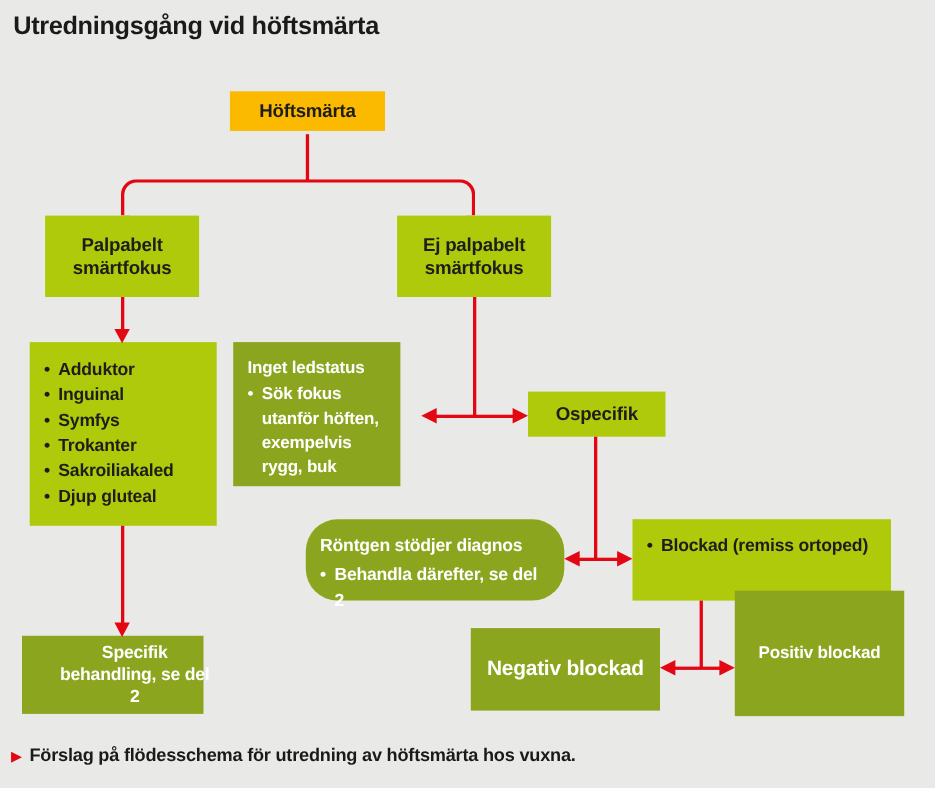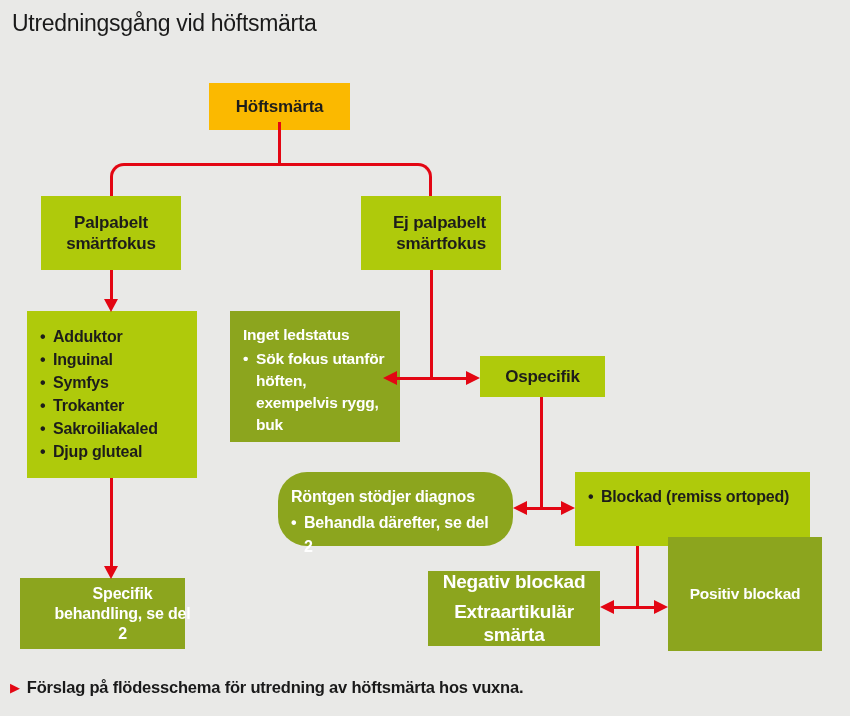"Utredningsgång vid höftsmärta" .page-title { font-weight: 400 -> 700 }
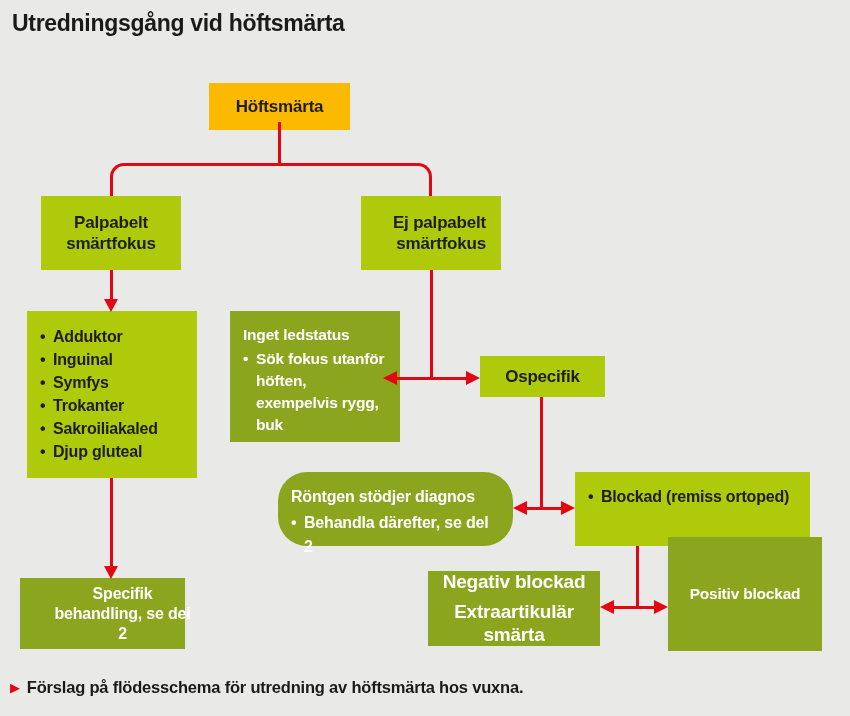"Höftsmärta" div.node { height: 47px -> 36px }
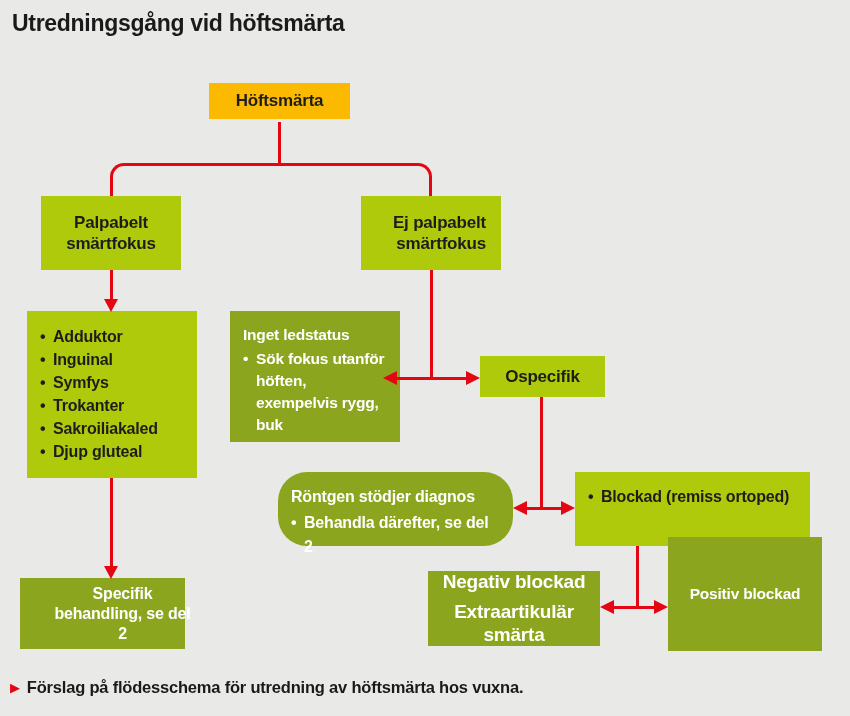"Ej palpabelt smärtfokus" span { text-align: right -> none }
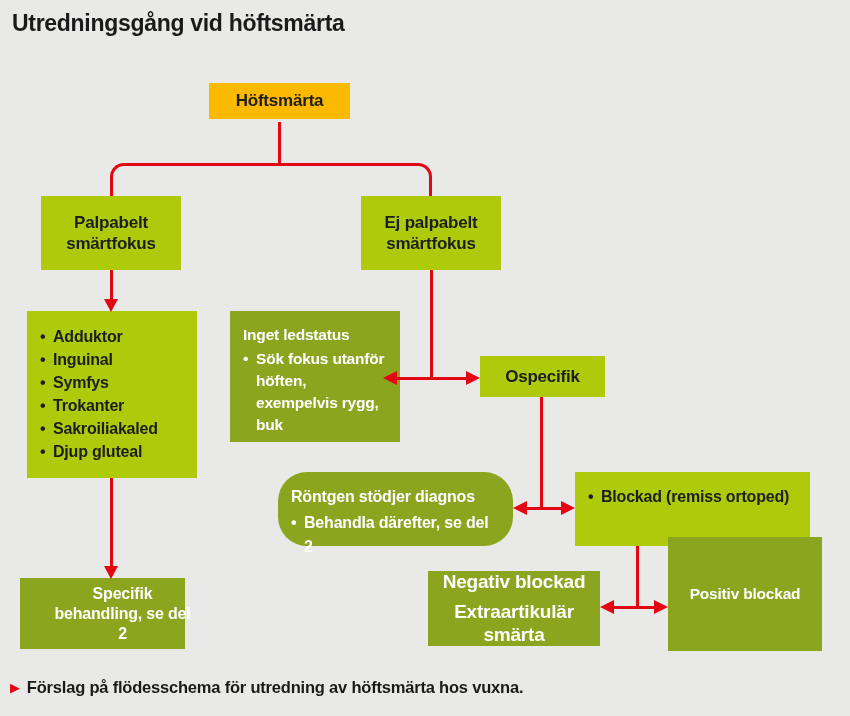"Inget ledstatus" div.node { left: 230px -> 212px; width: 170px -> 152px }
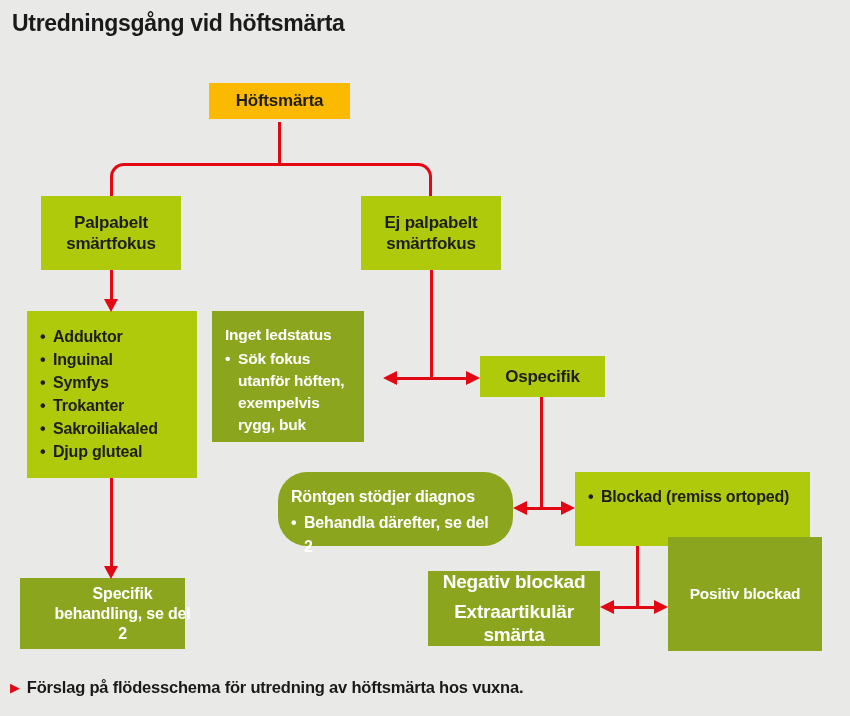"Extraartikulär smärta" div.gap6 { html: <div>Extraartikulär smärta</div> -> none }
